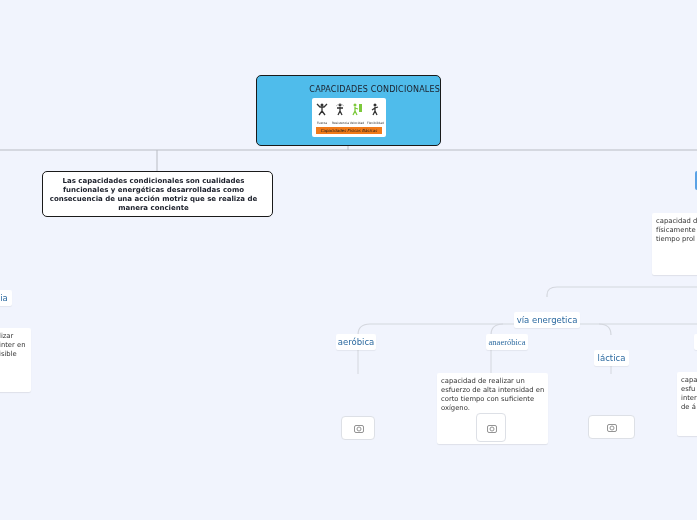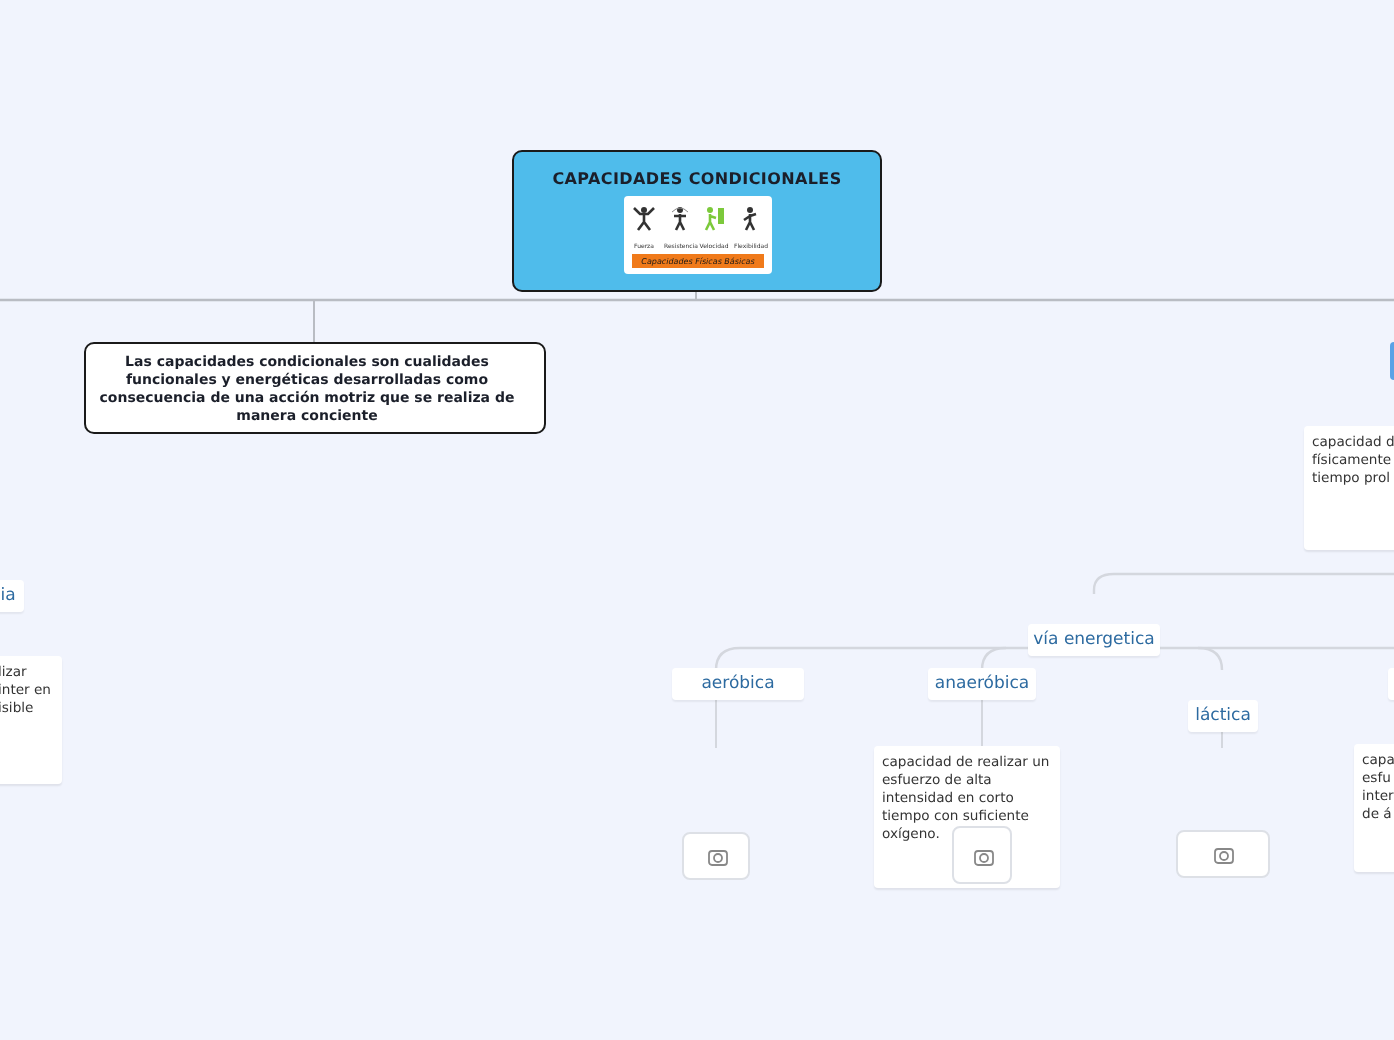"CAPACIDADES CONDICIONALES" .root-title { font-weight: bold -> normal; text-align: center -> right }
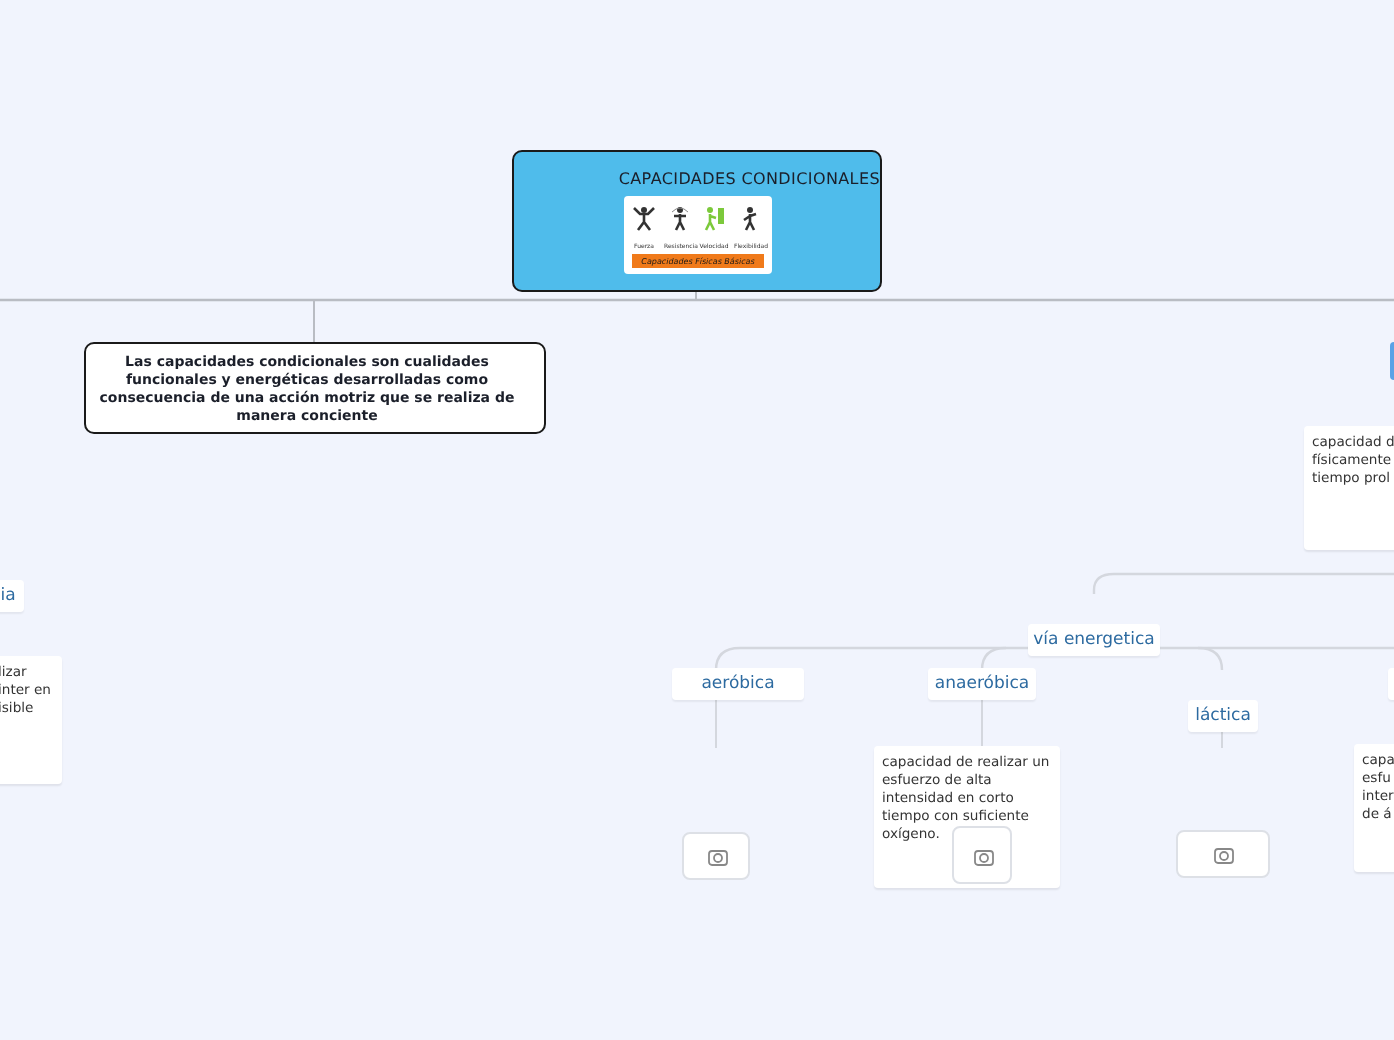"aeróbica" div.topic { width: 66px -> 40px }
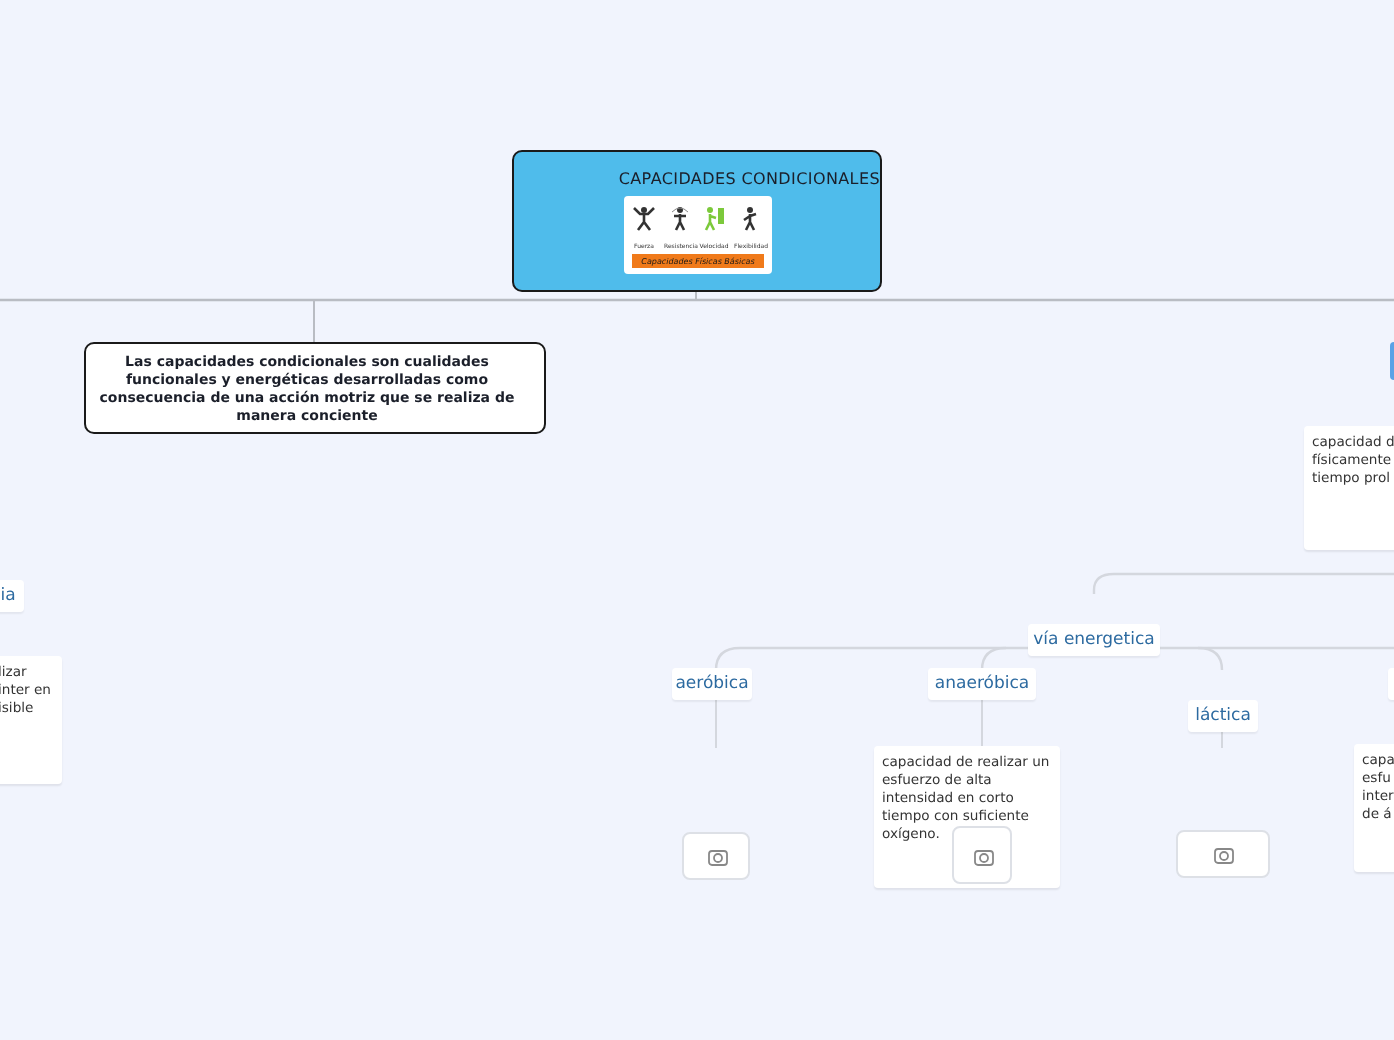"anaeróbica" div.topic { font-family: none -> Liberation Serif, serif; left: 464px -> 486px; width: 54px -> 42px }
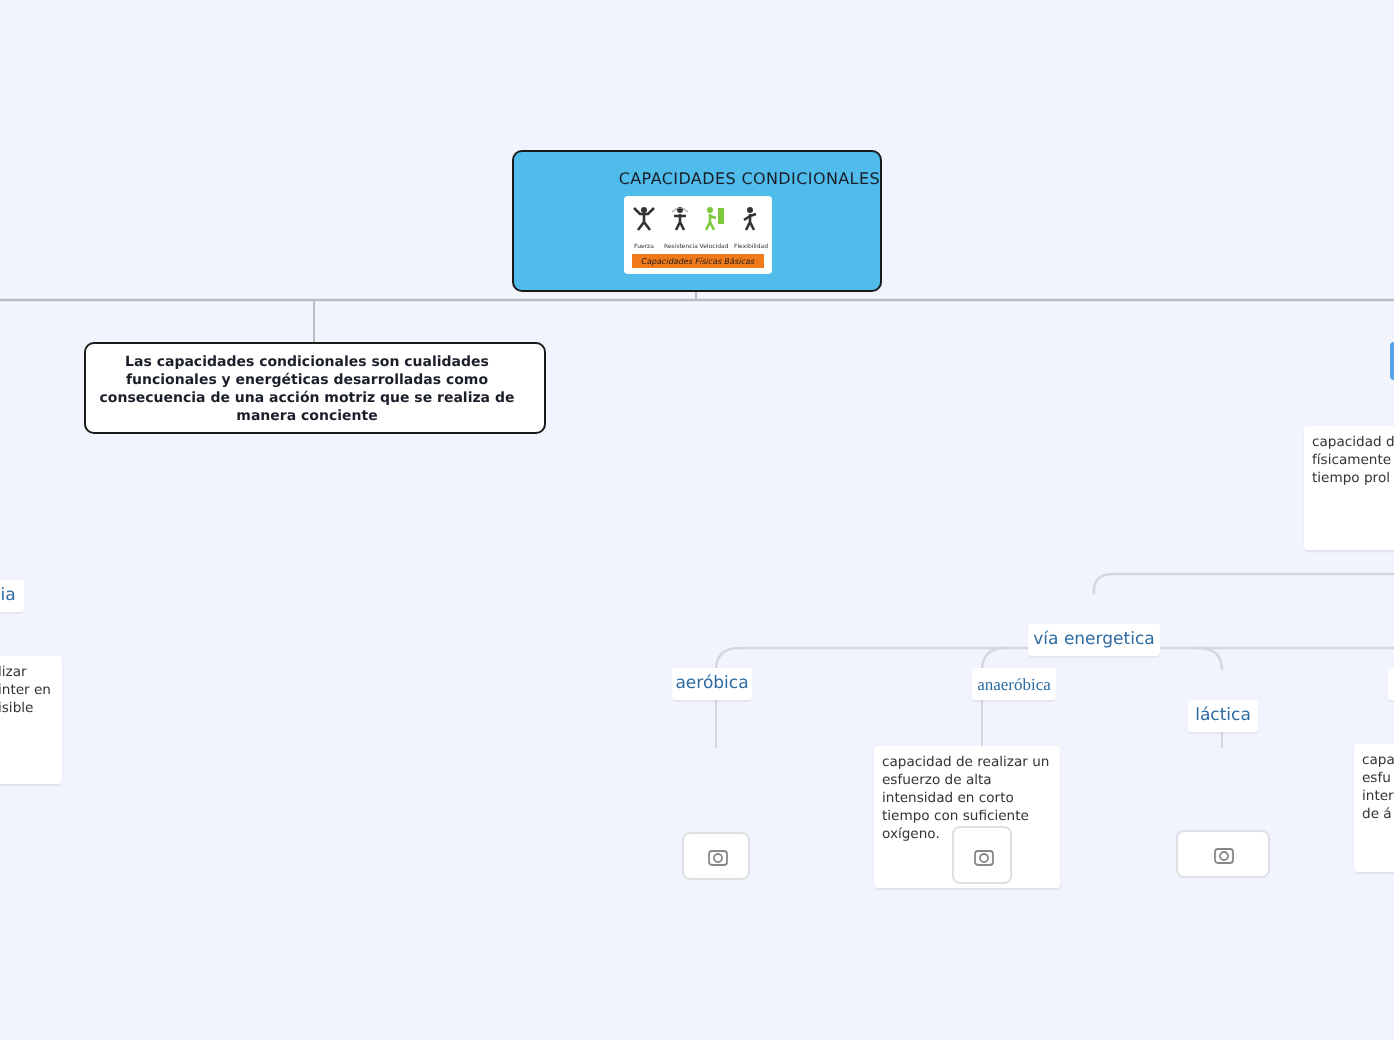"capacidad de realizar un esfuerzo" div.note { width: 93px -> 111px }
